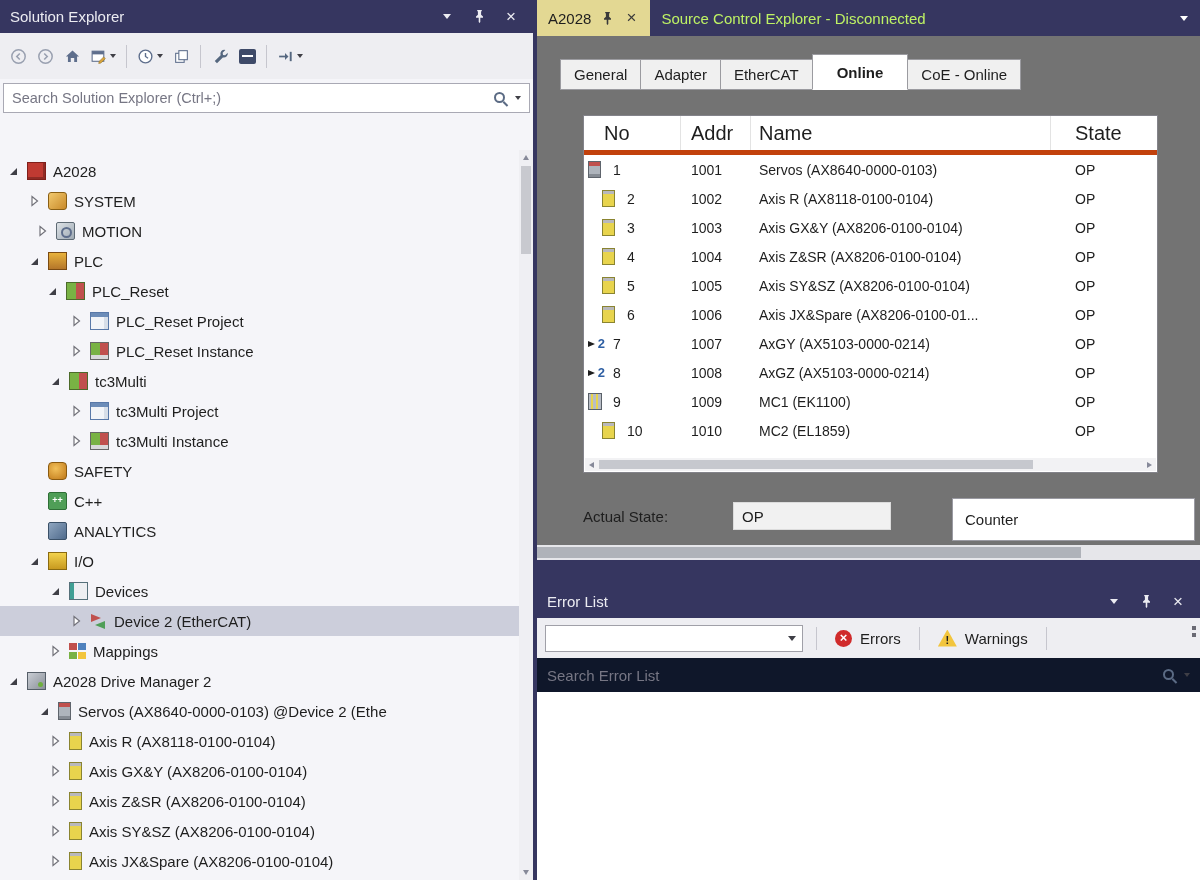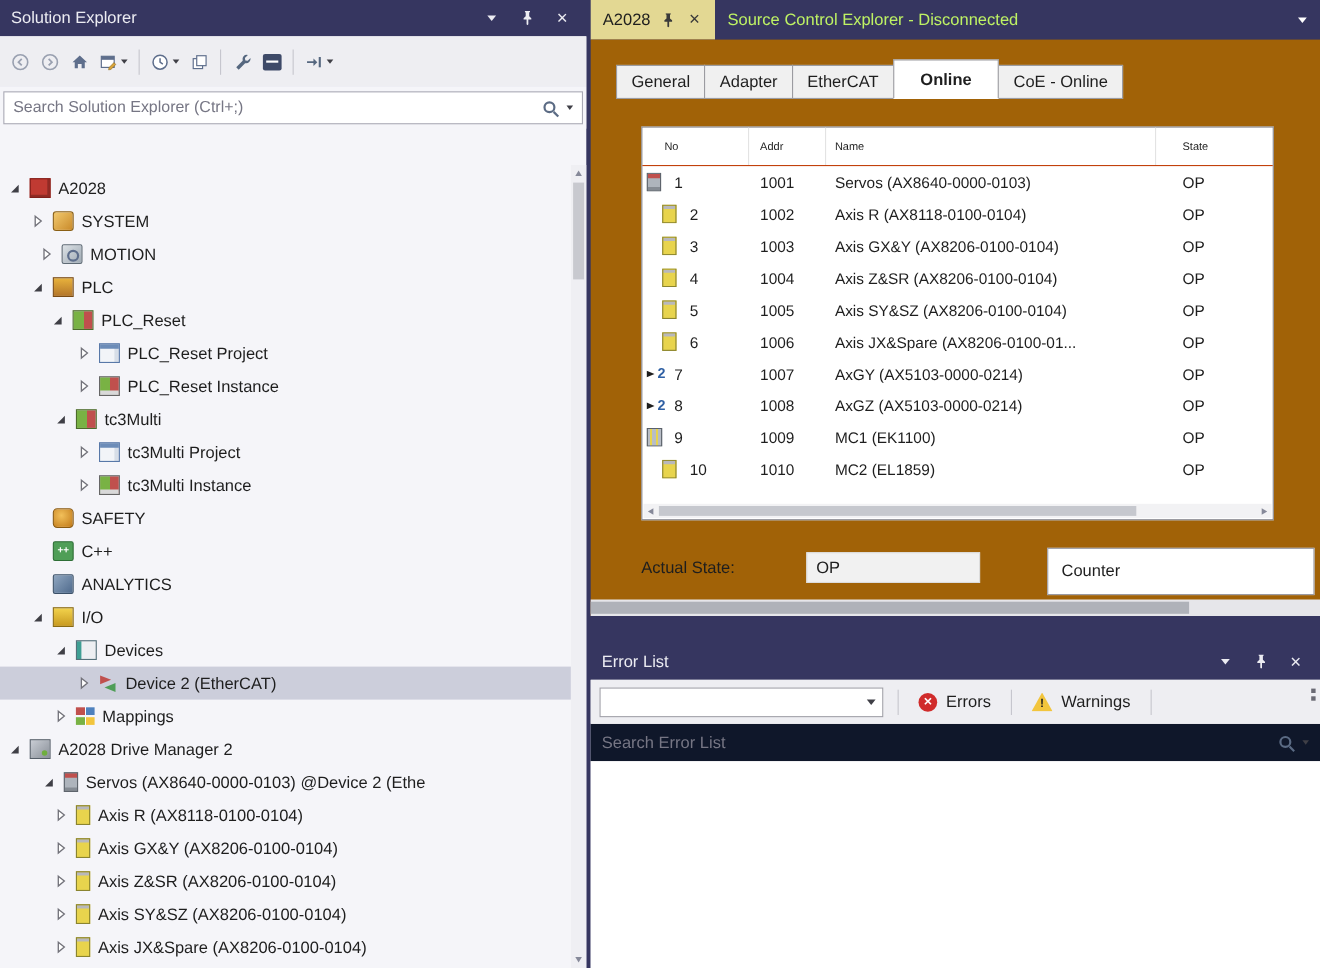"General" .doc-body { background: #a16207 -> #737373 }
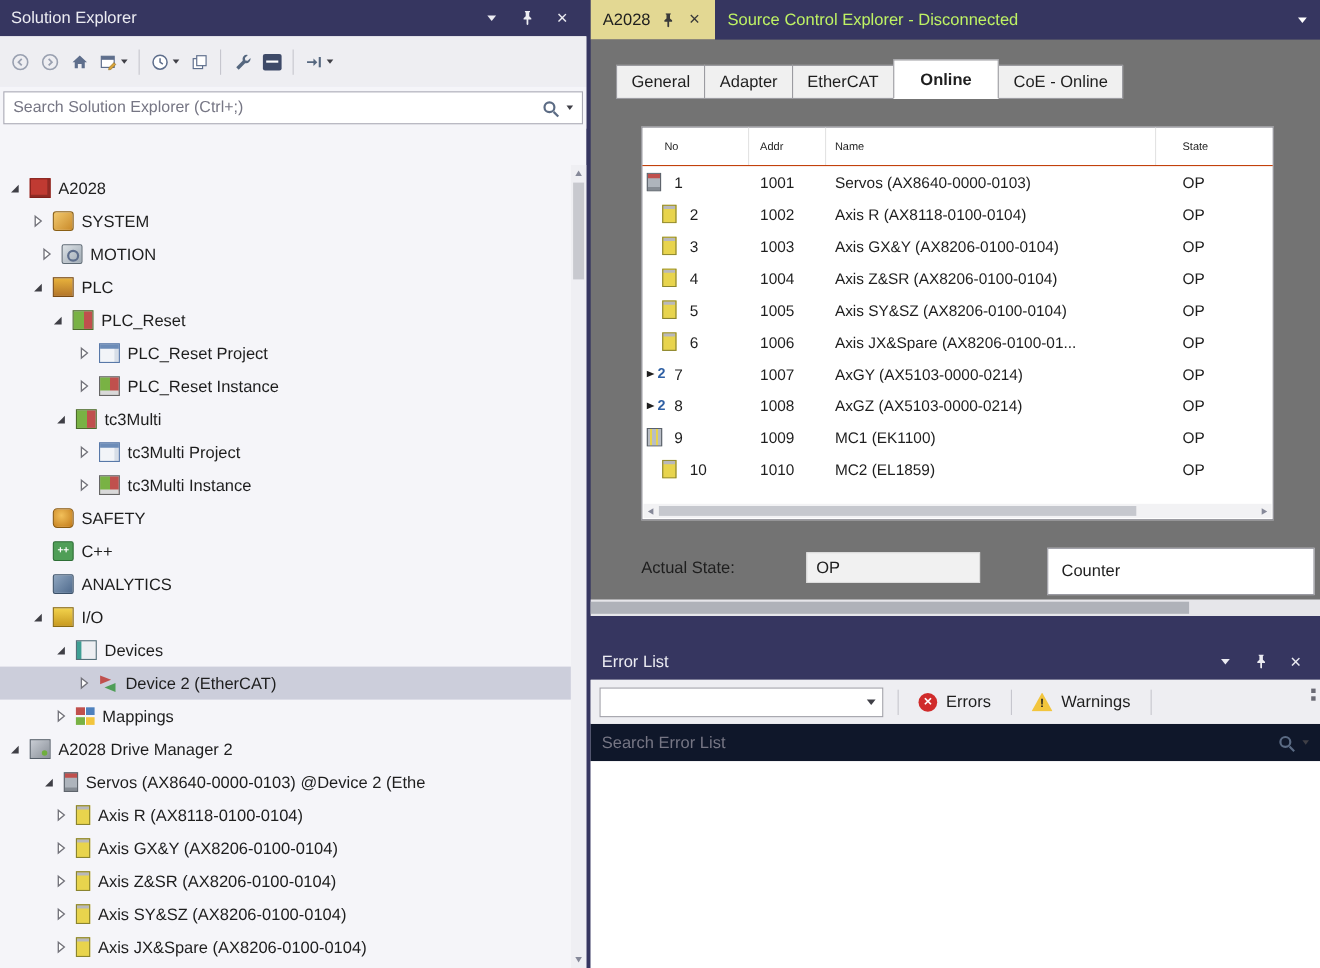"No" .grid-header { border-bottom: 1px solid #c2410c -> 5px solid #c2410c; font-size: 10px -> 20px }
